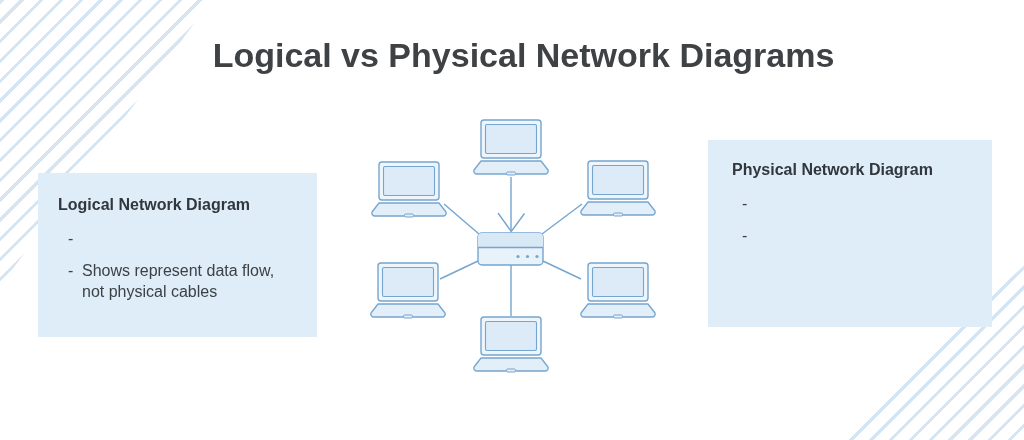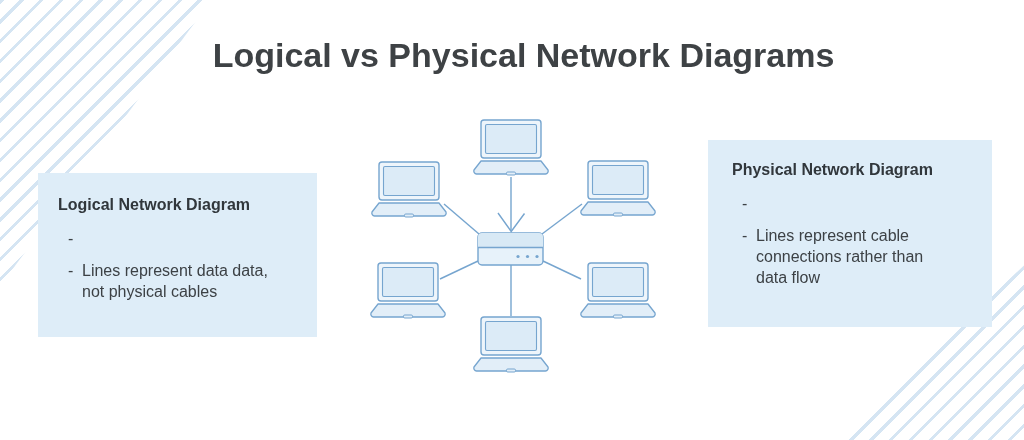"Lines represent cable" span.bullet-text { html: <span>Lines represent cable connections rather than data flow</span> -> none }
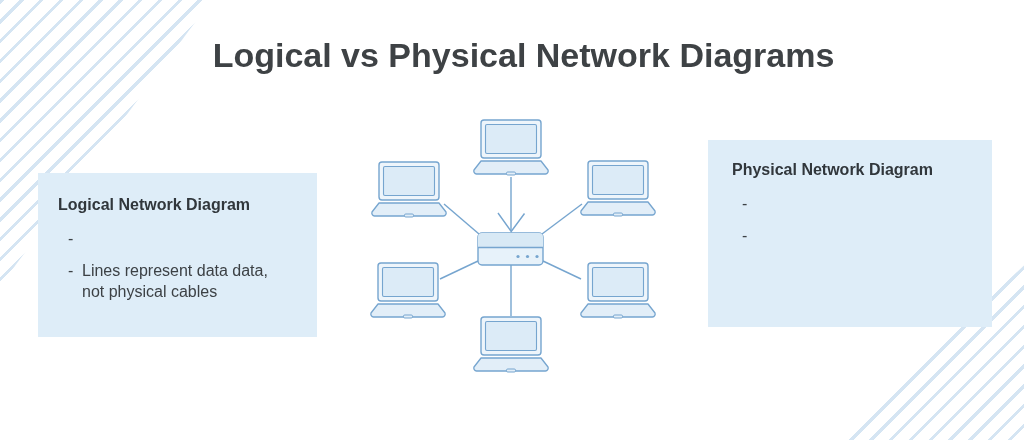"Lines represent data data," span.bullet-text { text: Lines represent data data -> Shows represent data flow }
